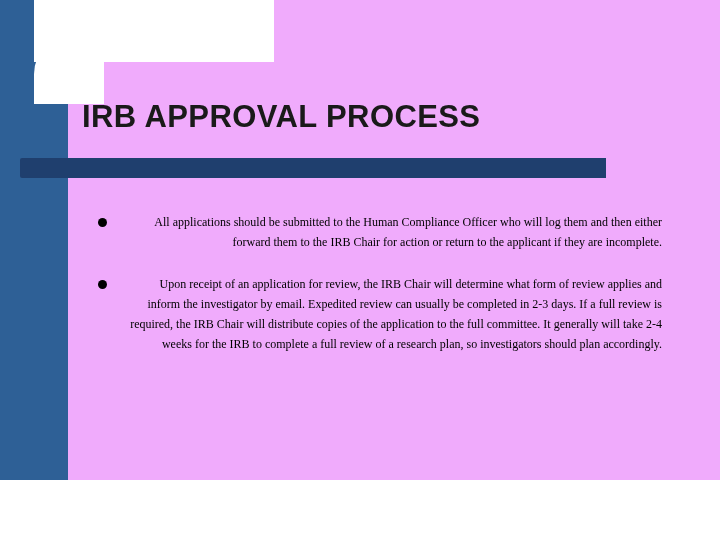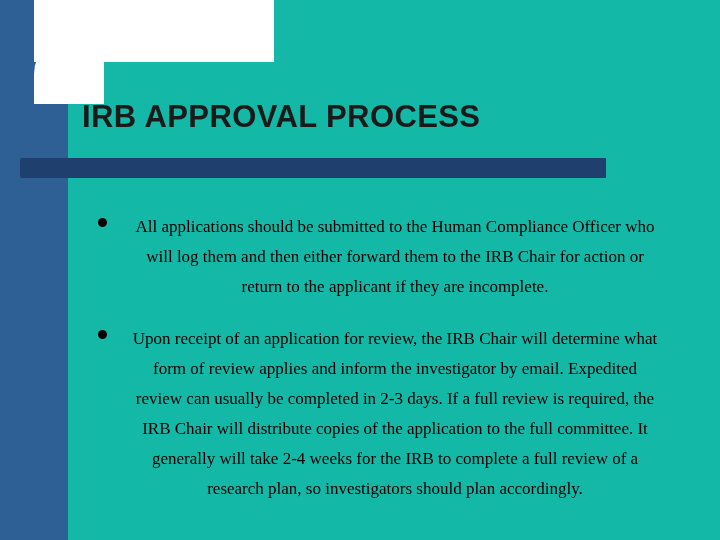"IRB APPROVAL PROCESS" .slide { background: #14b8a6 -> #f0abfc; height: 540px -> 480px }
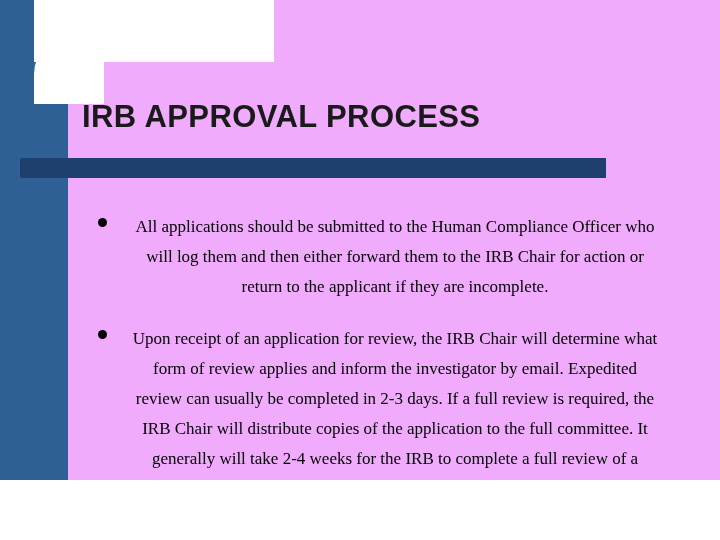"All applications should be submitted" .bullet-text { font-size: 17px -> 12px; line-height: 30px -> 20px; text-align: center -> right }
